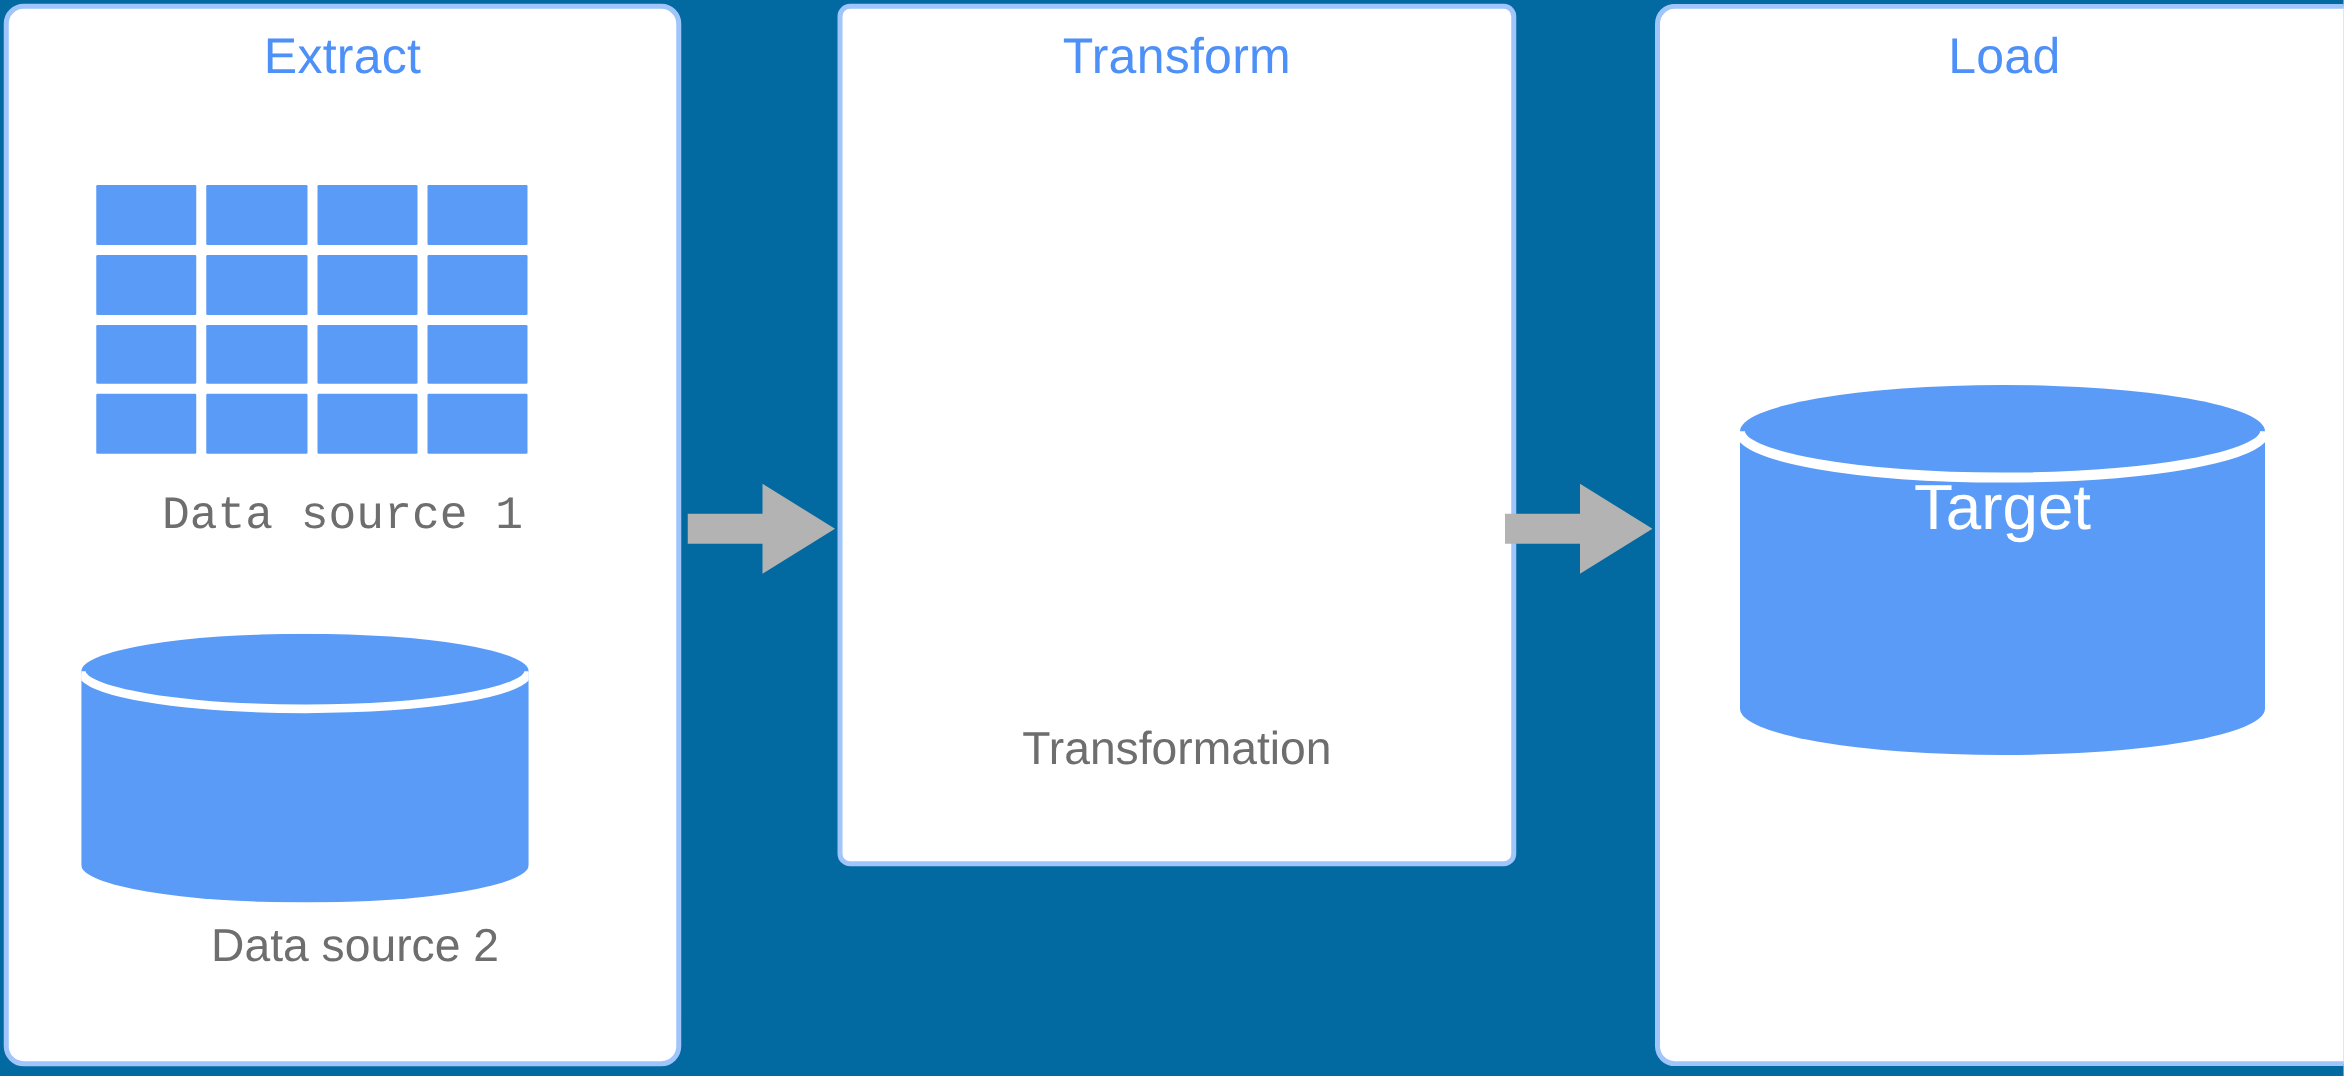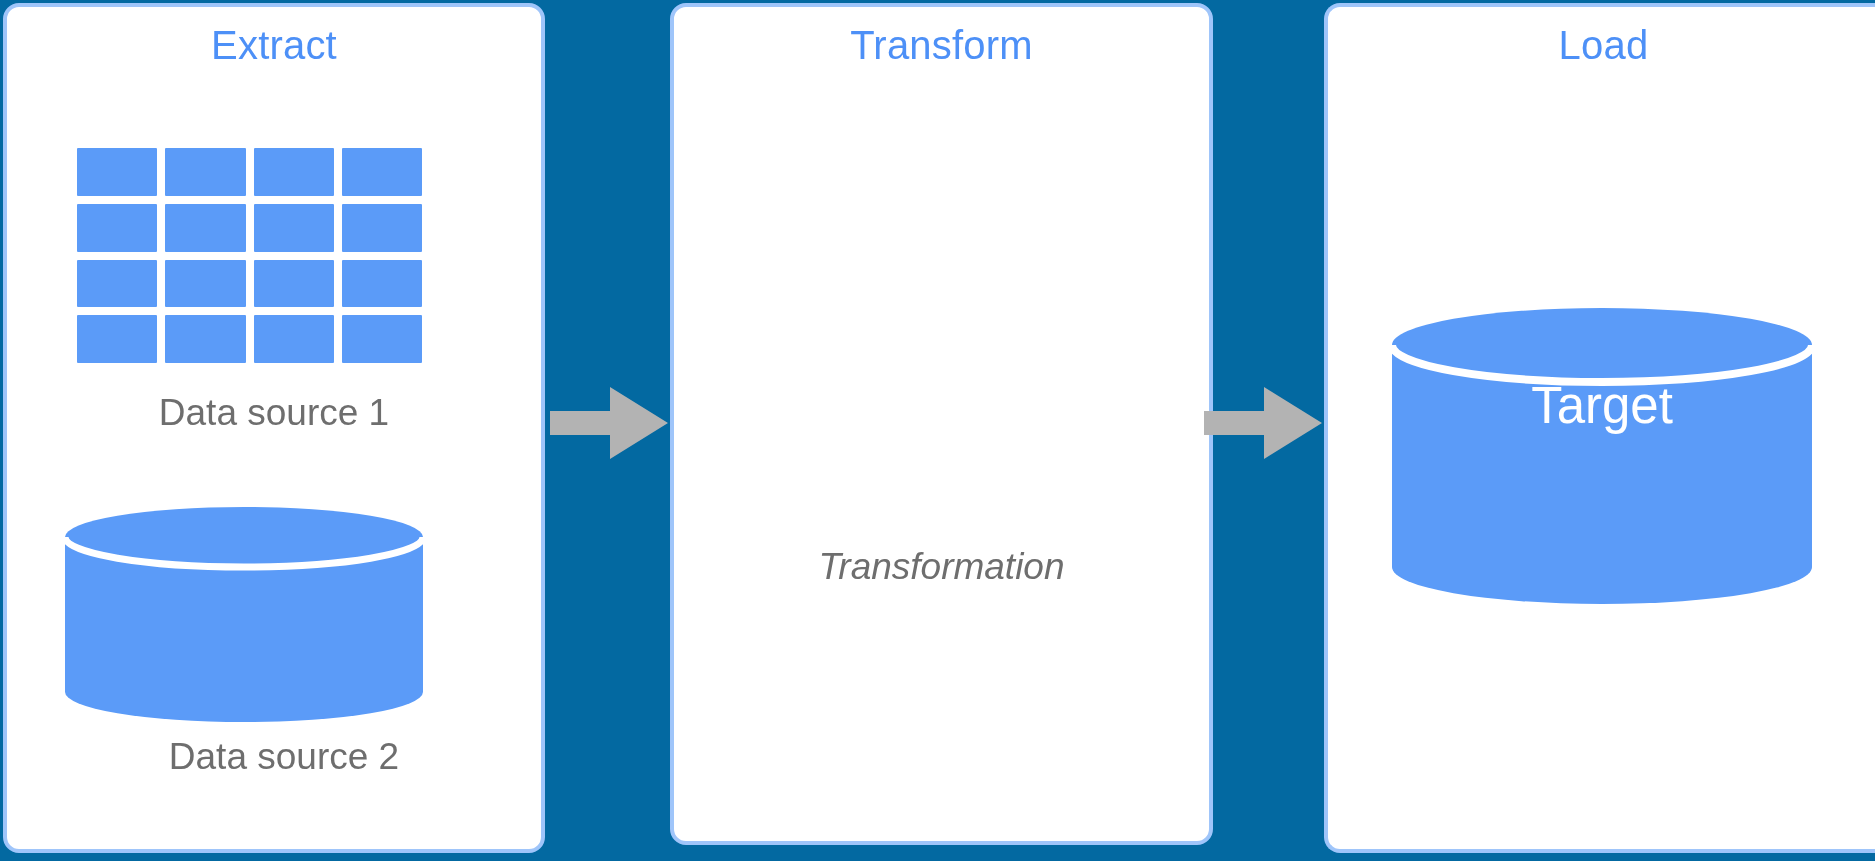"Transform" .panel-transform { border-radius: none -> 10px; height: 842px -> 690px }
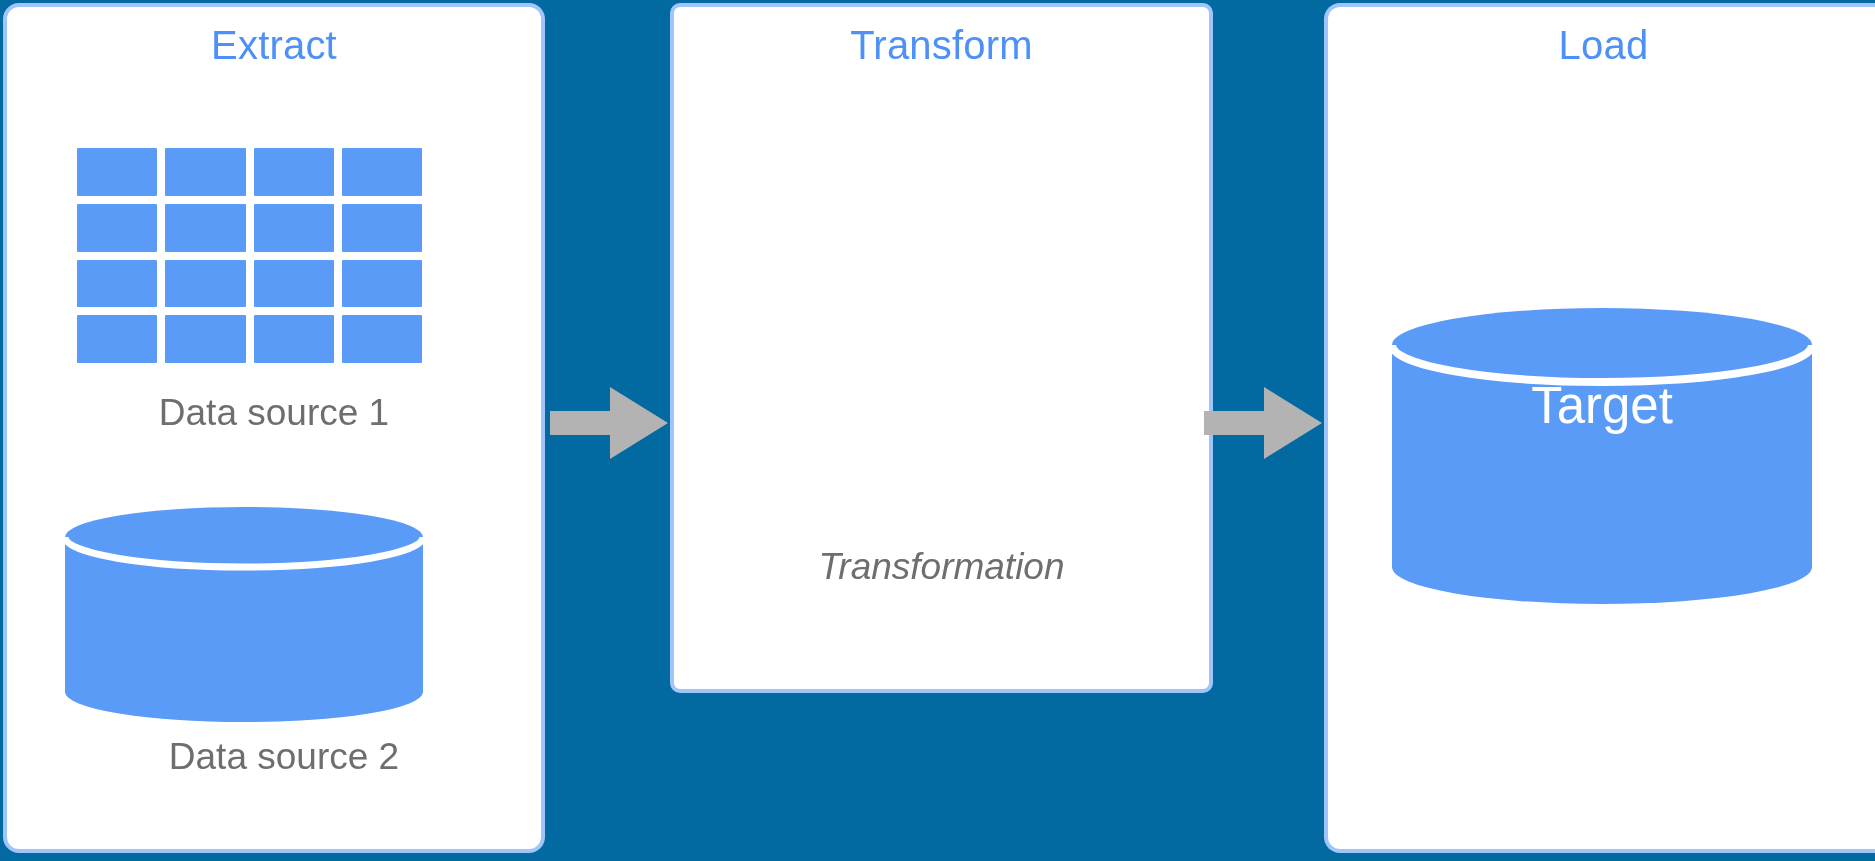"Data source 1" .cap-ds1 { font-family: none -> Liberation Mono, monospace }
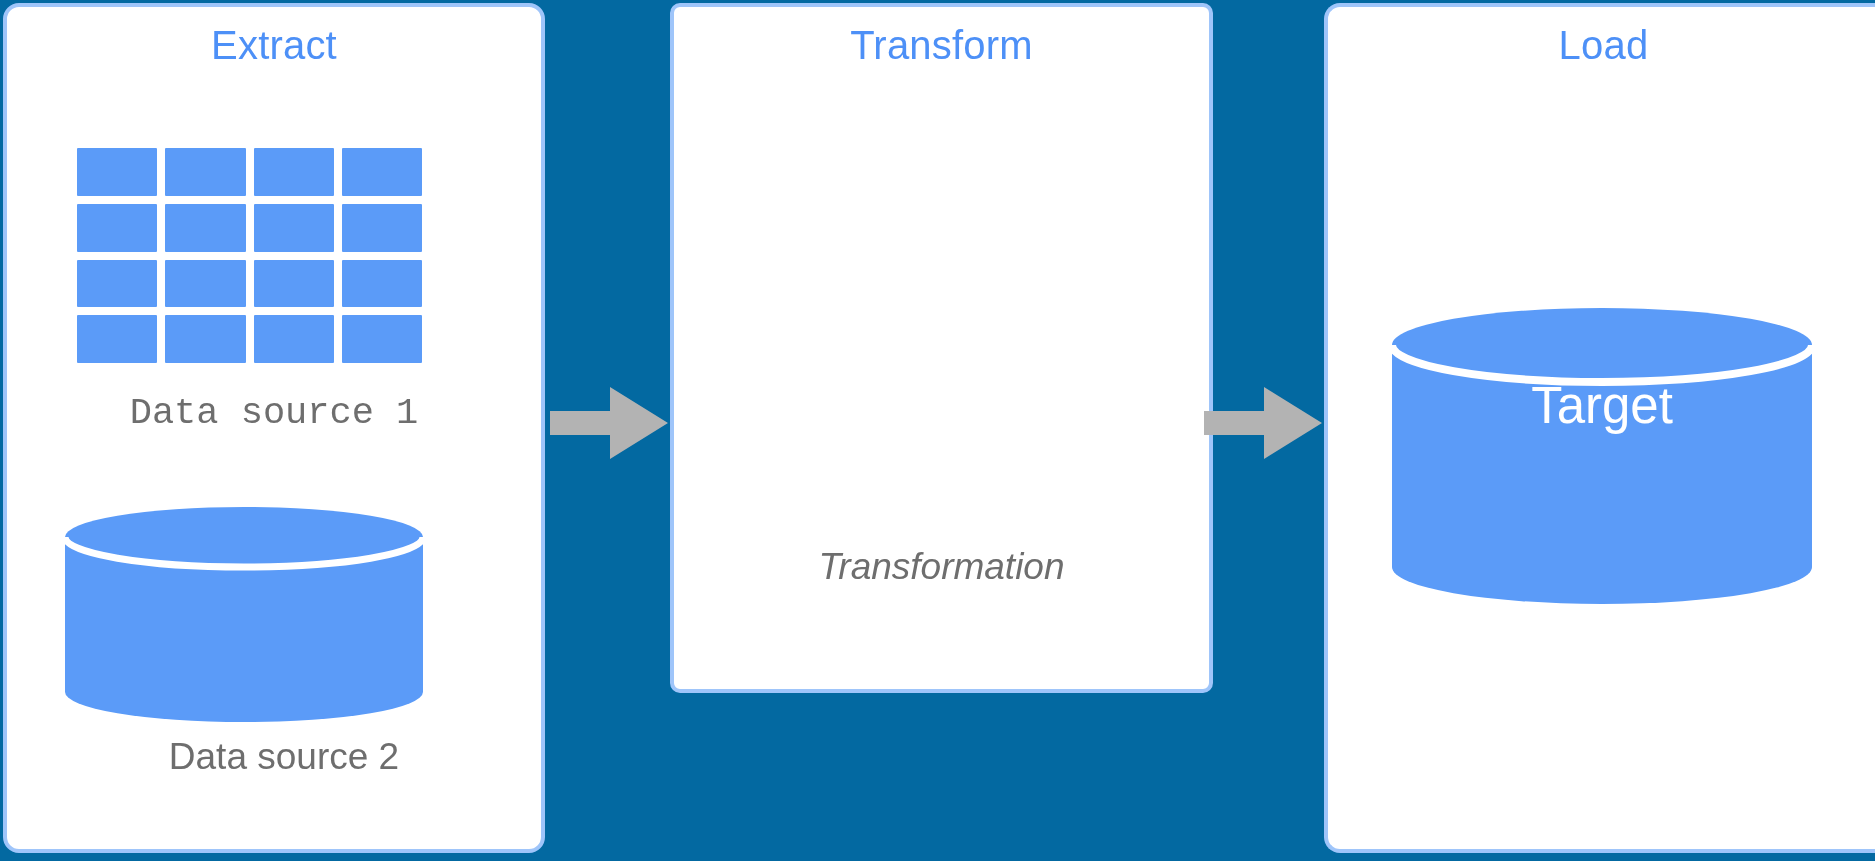"Transformation" .cap-engine { font-style: italic -> none; top: 536px -> 568px }
